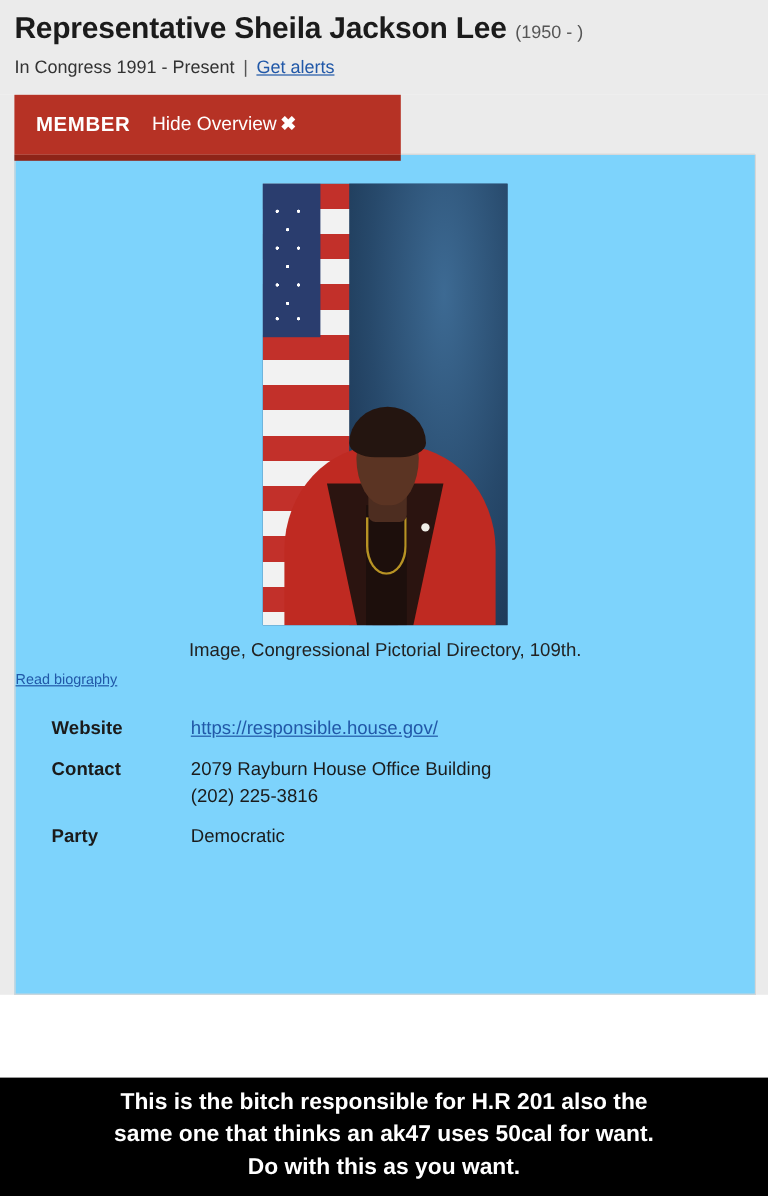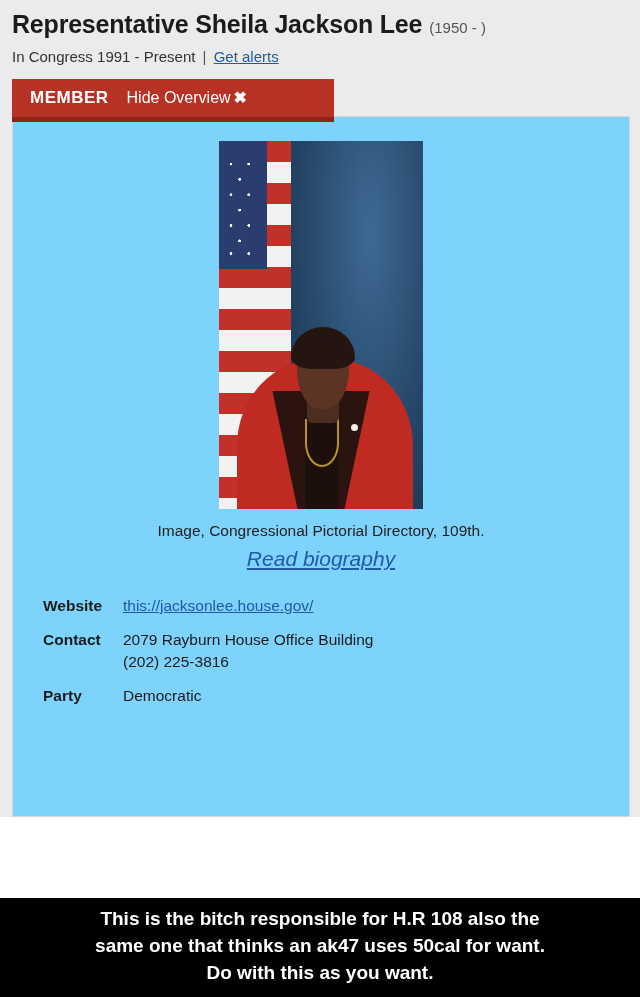"MEMBER" .card-tabbar { height: 38px -> 50px }
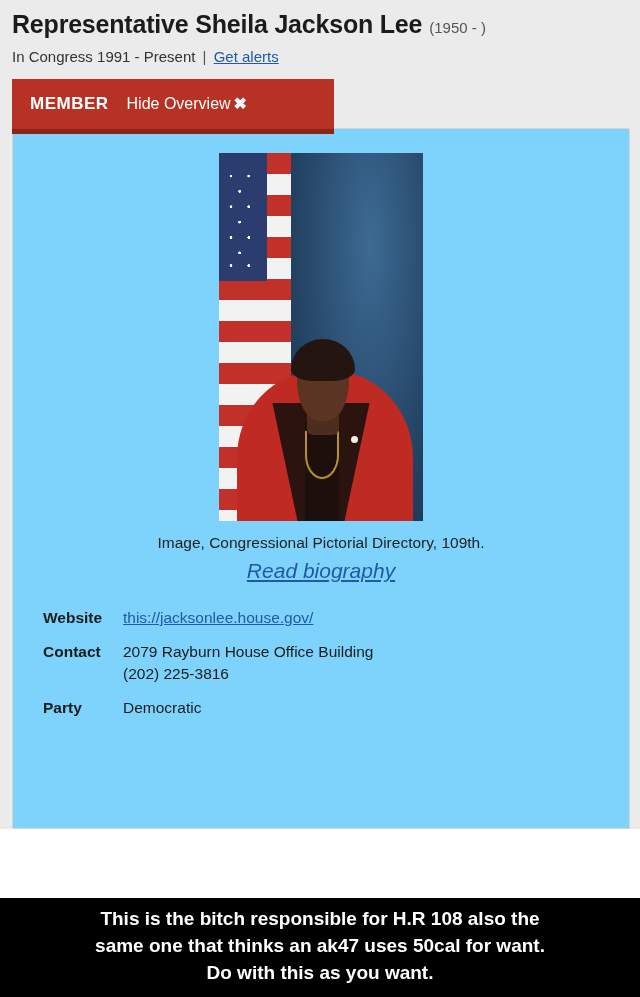"Read biography" .read-bio { font-size: 21px -> 12px; font-style: italic -> none; text-align: center -> none }
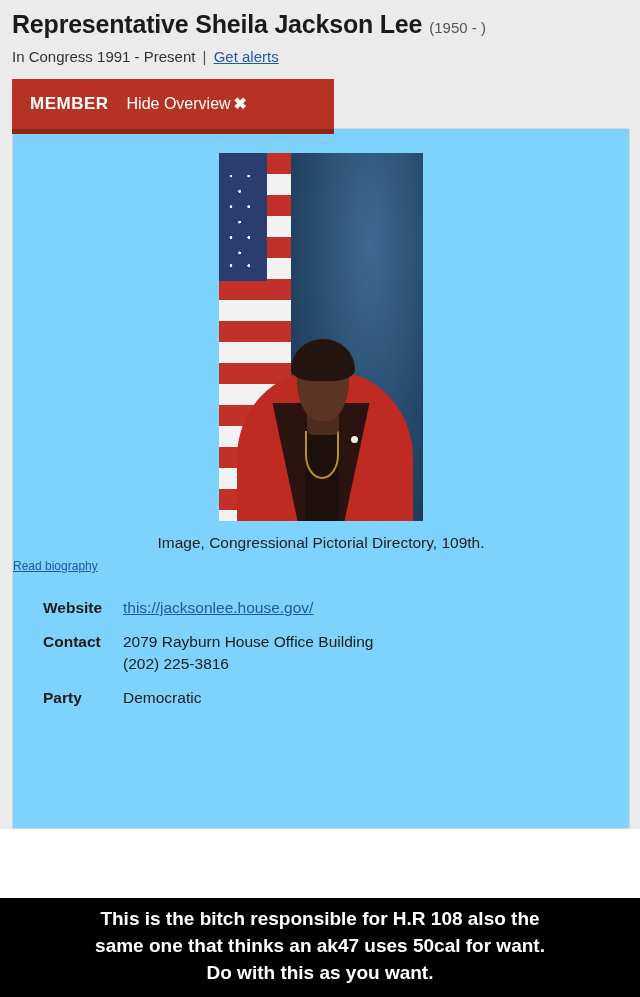"Website" .field-row { gap: none -> 36px }
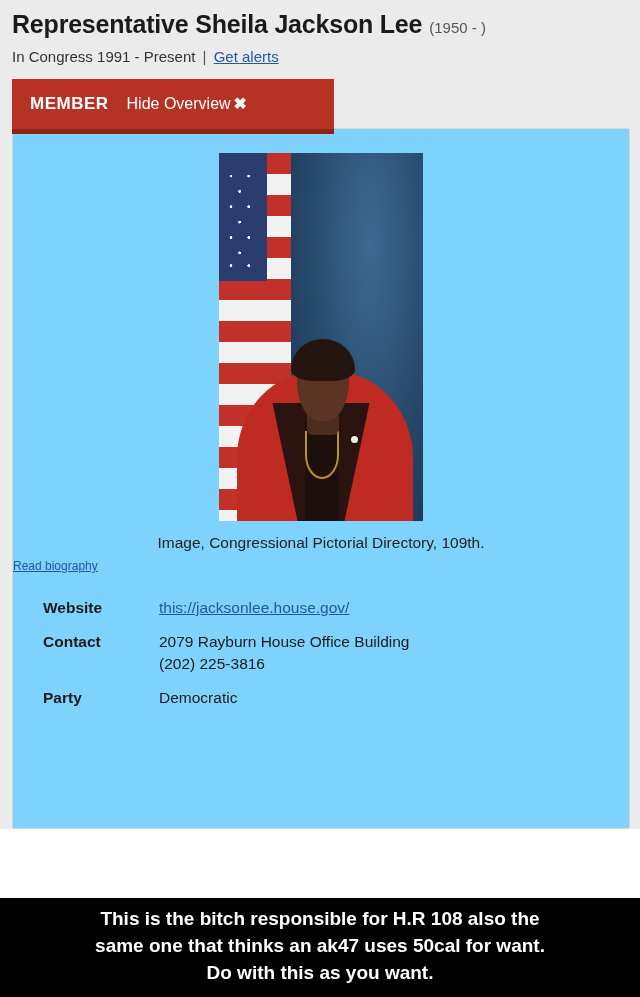"this://jacksonlee.house.gov/" a.link { text: this://jacksonlee.house.gov/ -> https://responsible.house.gov/ }
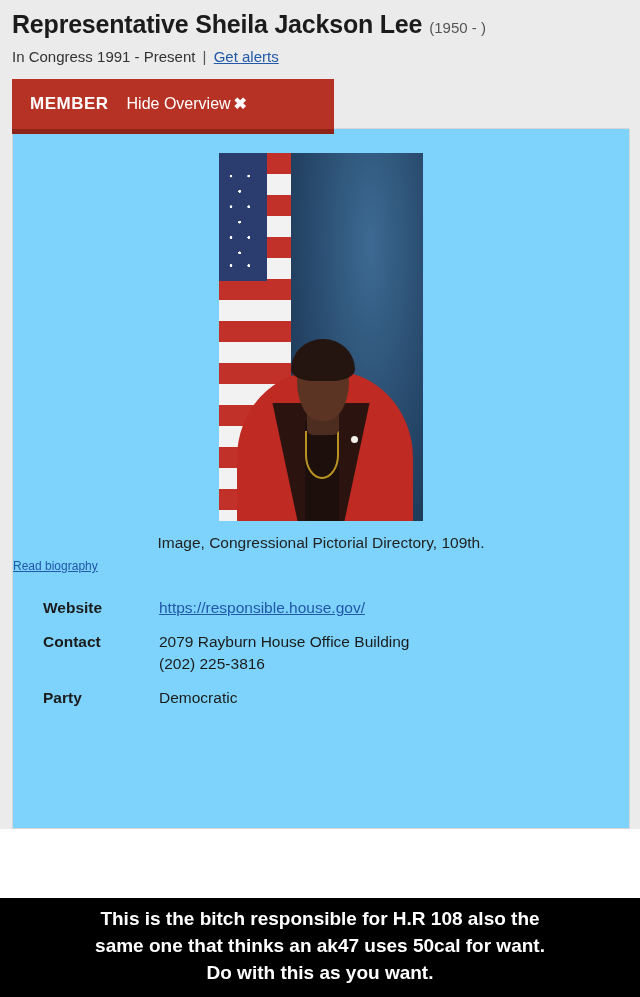"This is the bitch responsible" div { text: 108 -> 201 }
